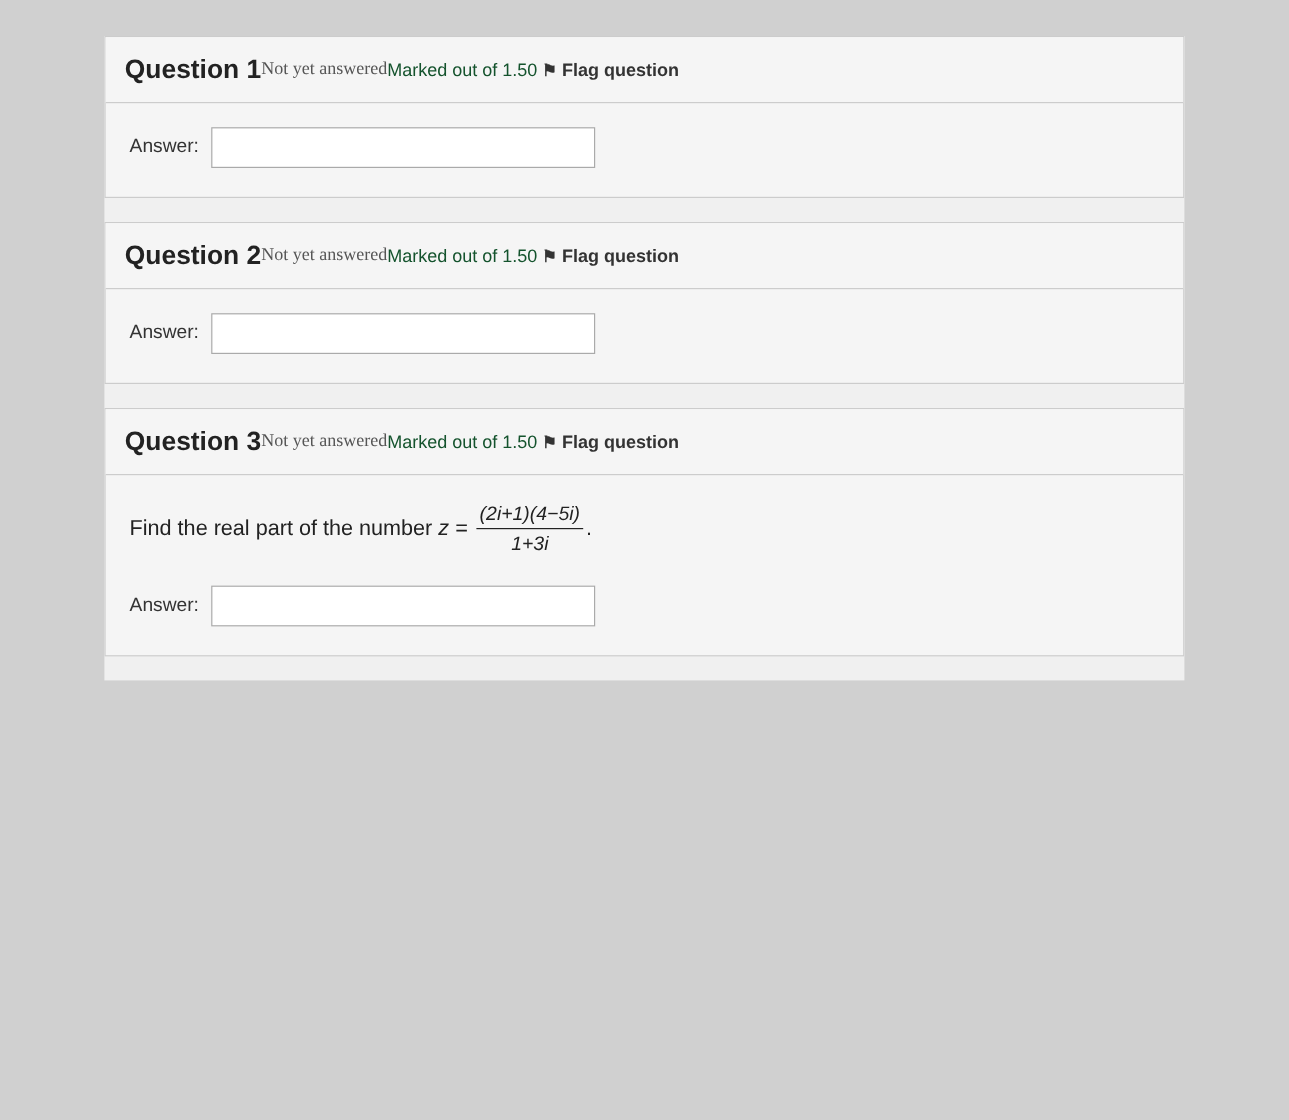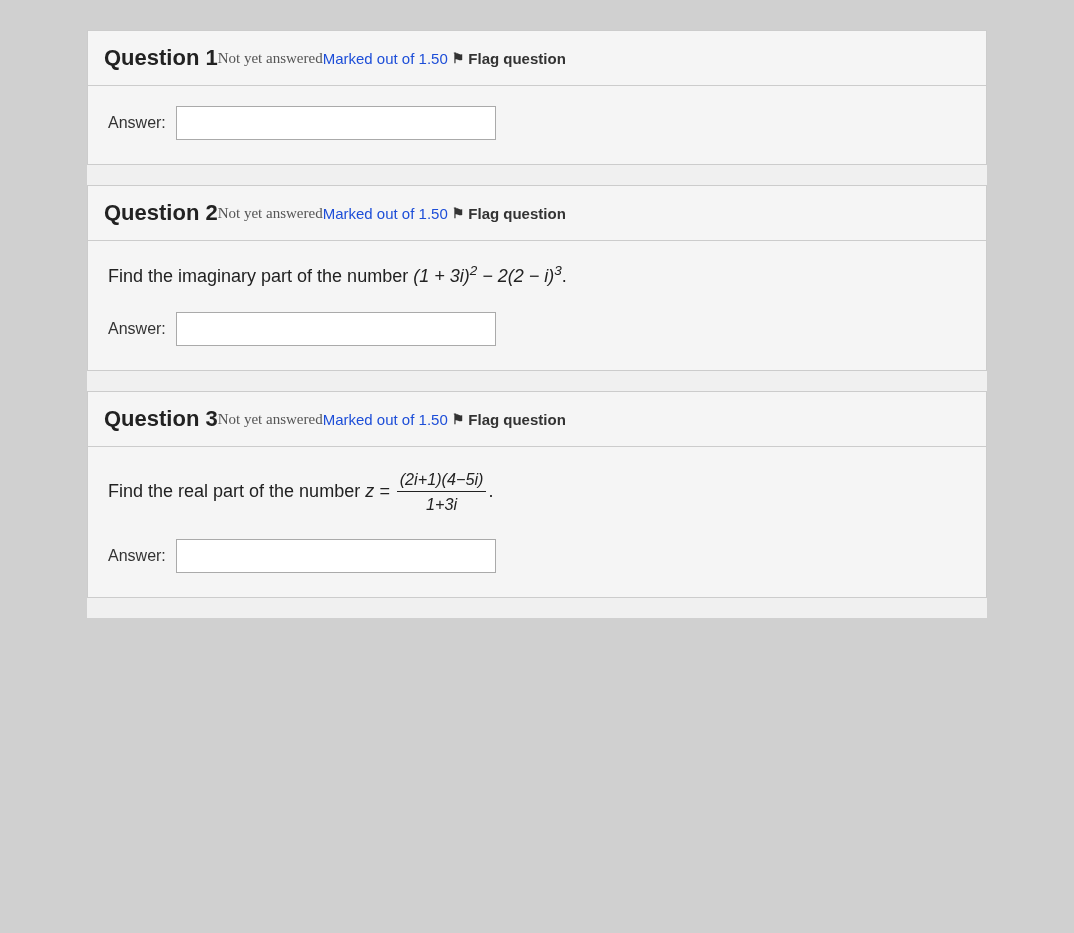"Marked out of 1.50" .question-marked { color: #1d4ed8 -> #14532d }
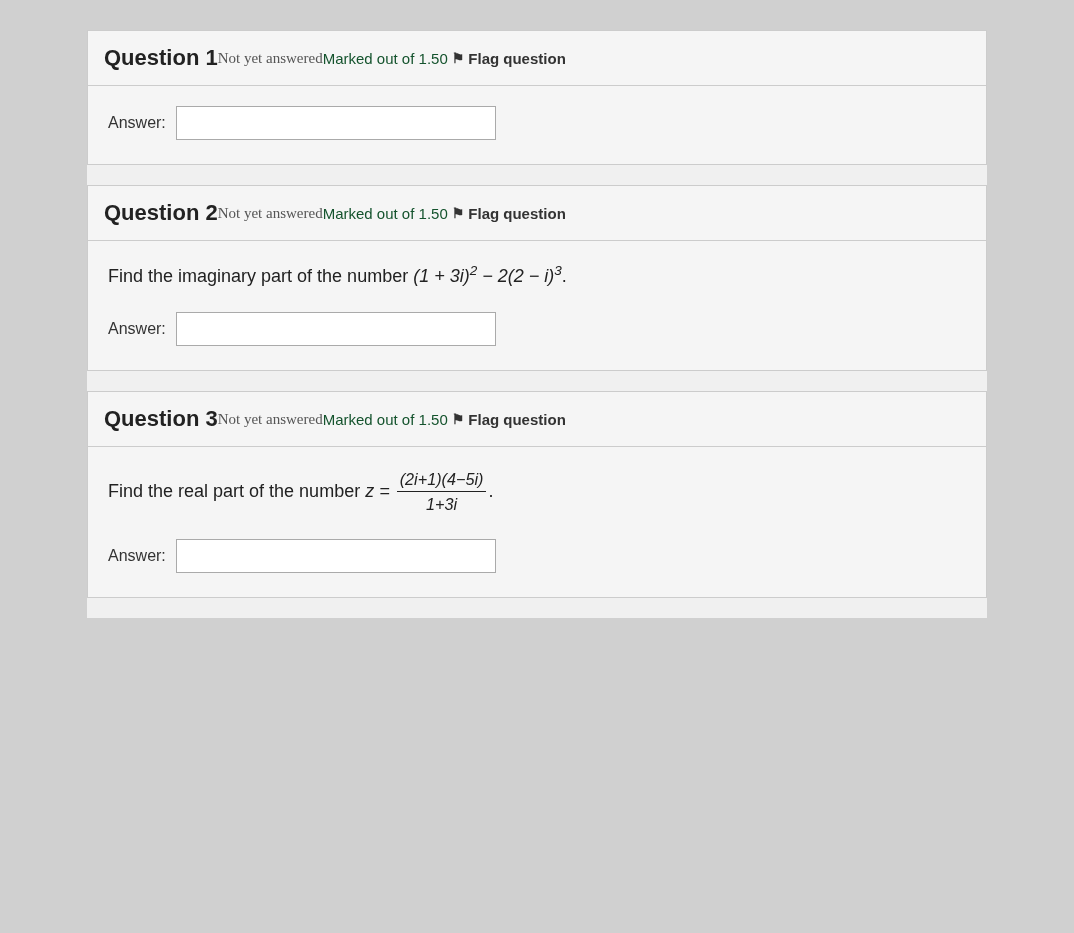"Find the imaginary part of" div.question-text { html: <div> Find the imaginary part of the number <span>(1 + 3<i>i</i>)<sup>2</sup> − 2(2 − <i>i</i>)<sup>3</sup></span>. </div> -> none }
